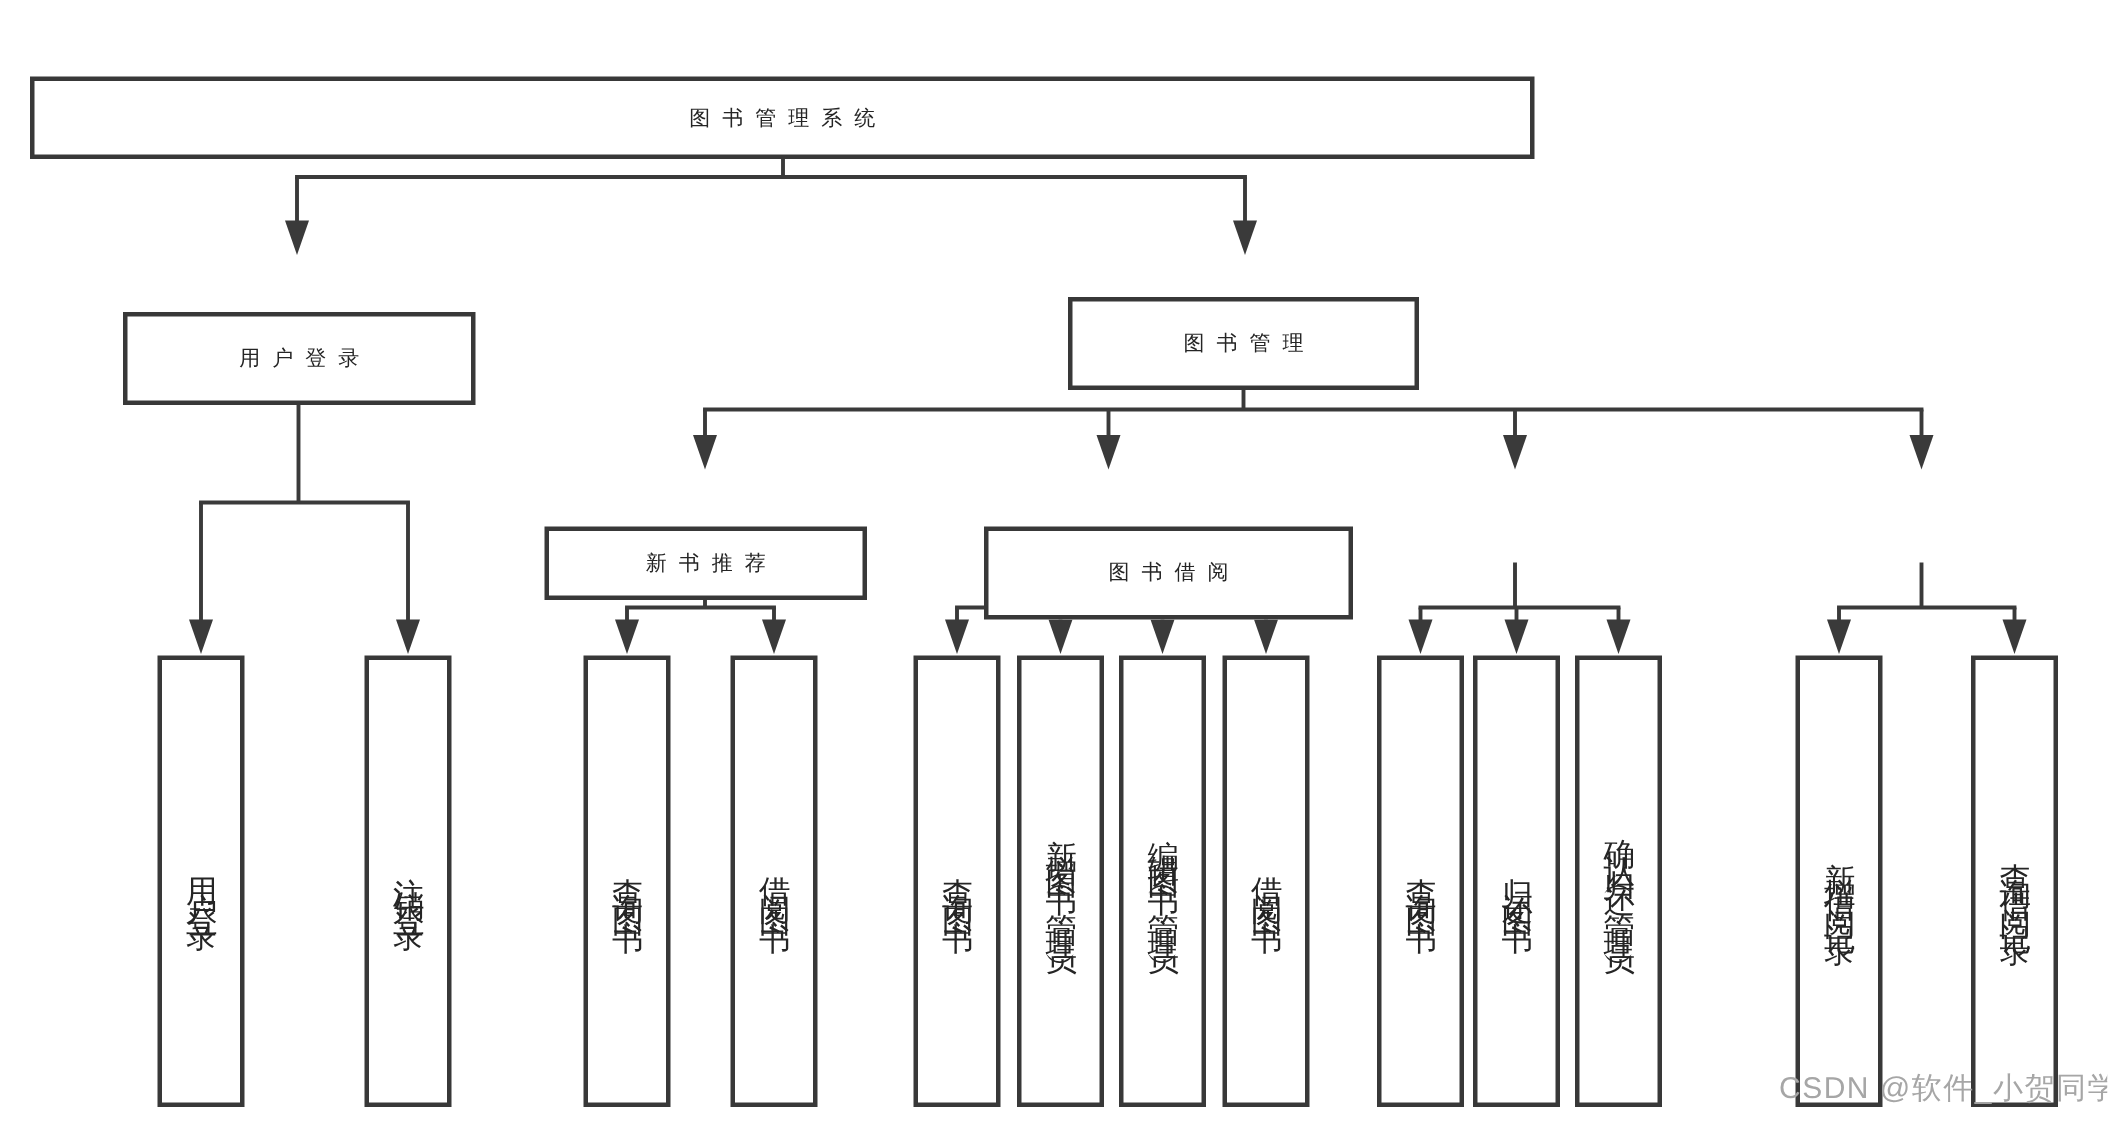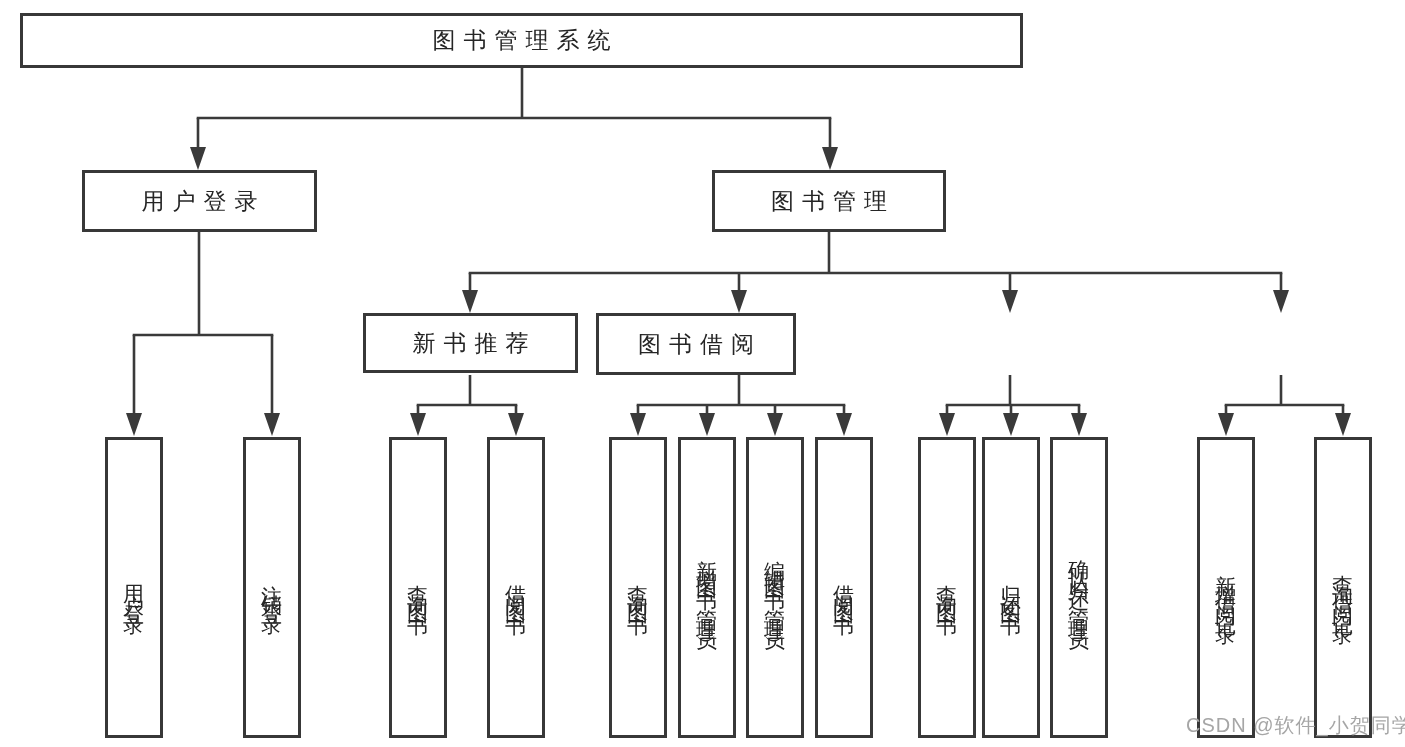"图书管理系统" .hnode { font-size: 23px -> 14px; margin-top: none -> 38px }
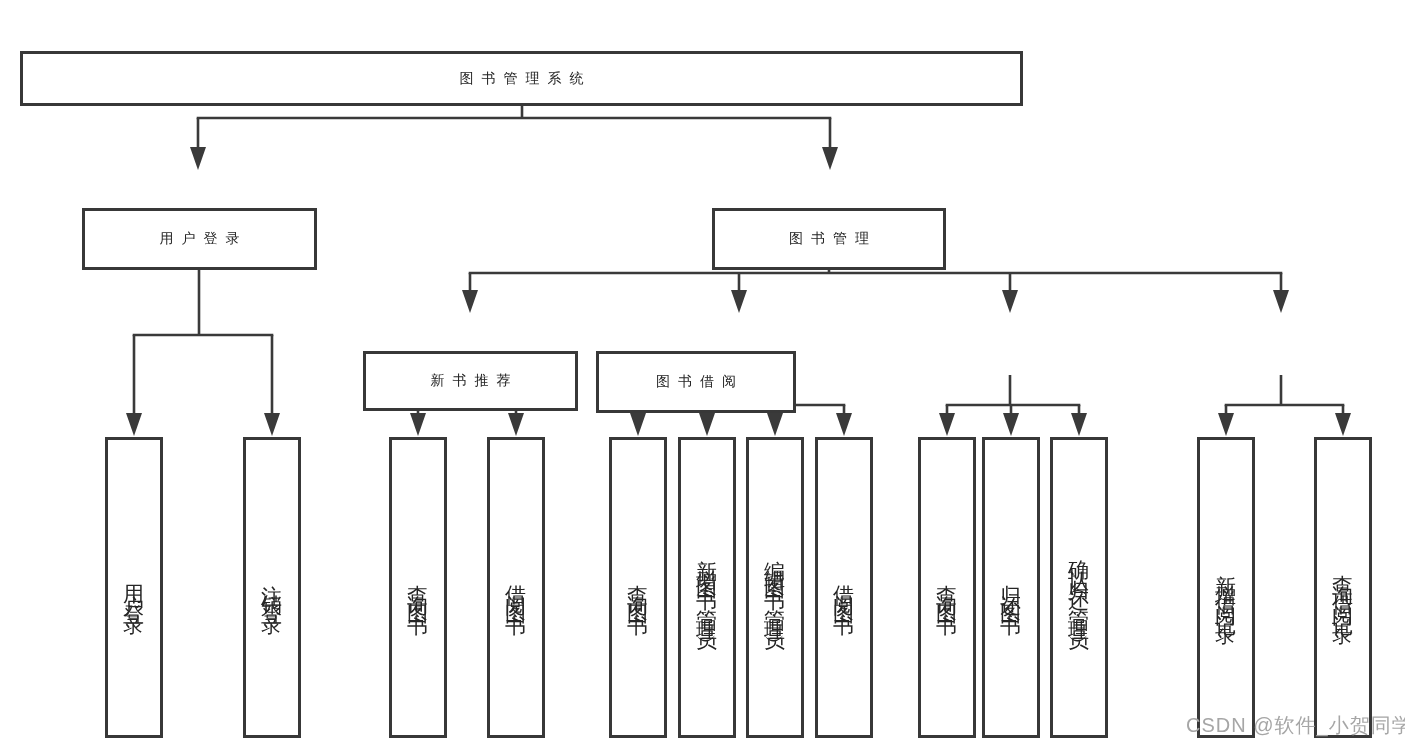"图书管理" div.node { top: 170px -> 160px }
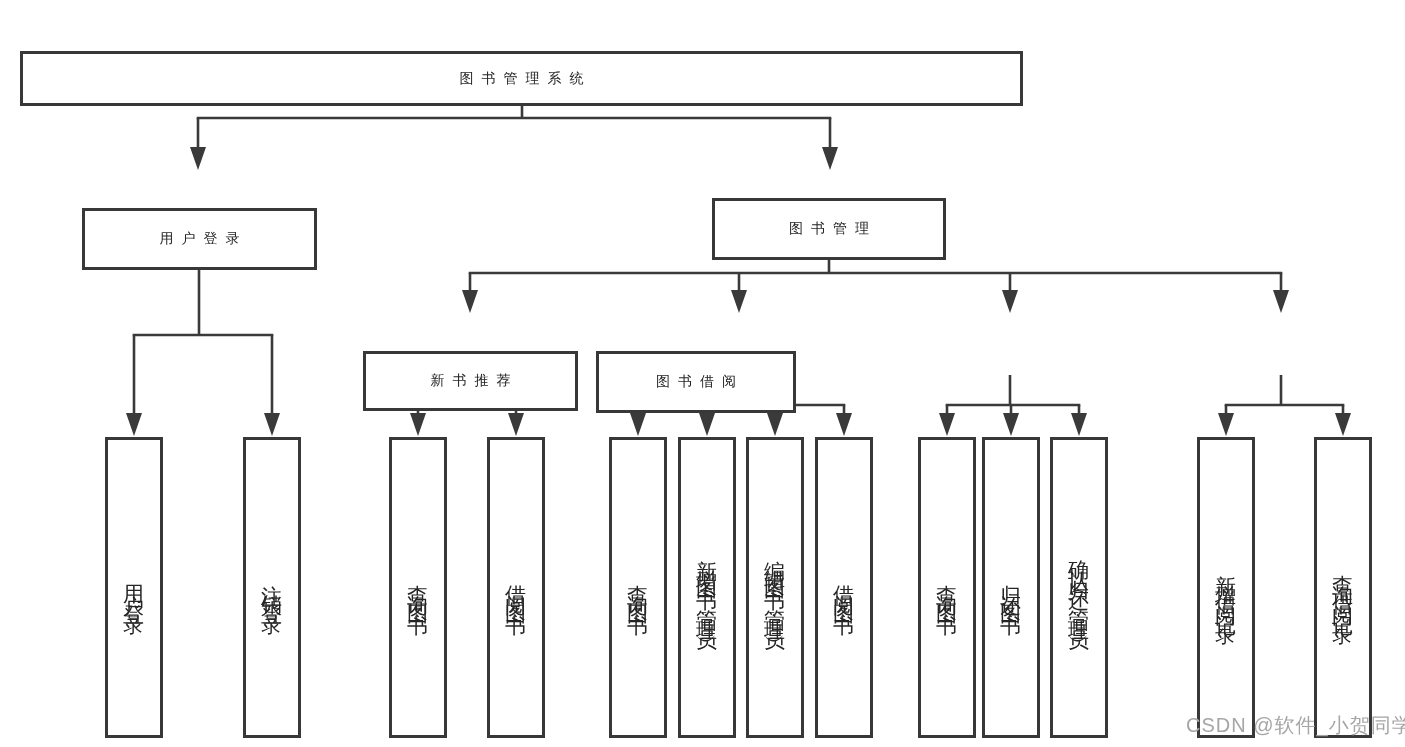"新书推荐" div.node { height: 60px -> 49px }
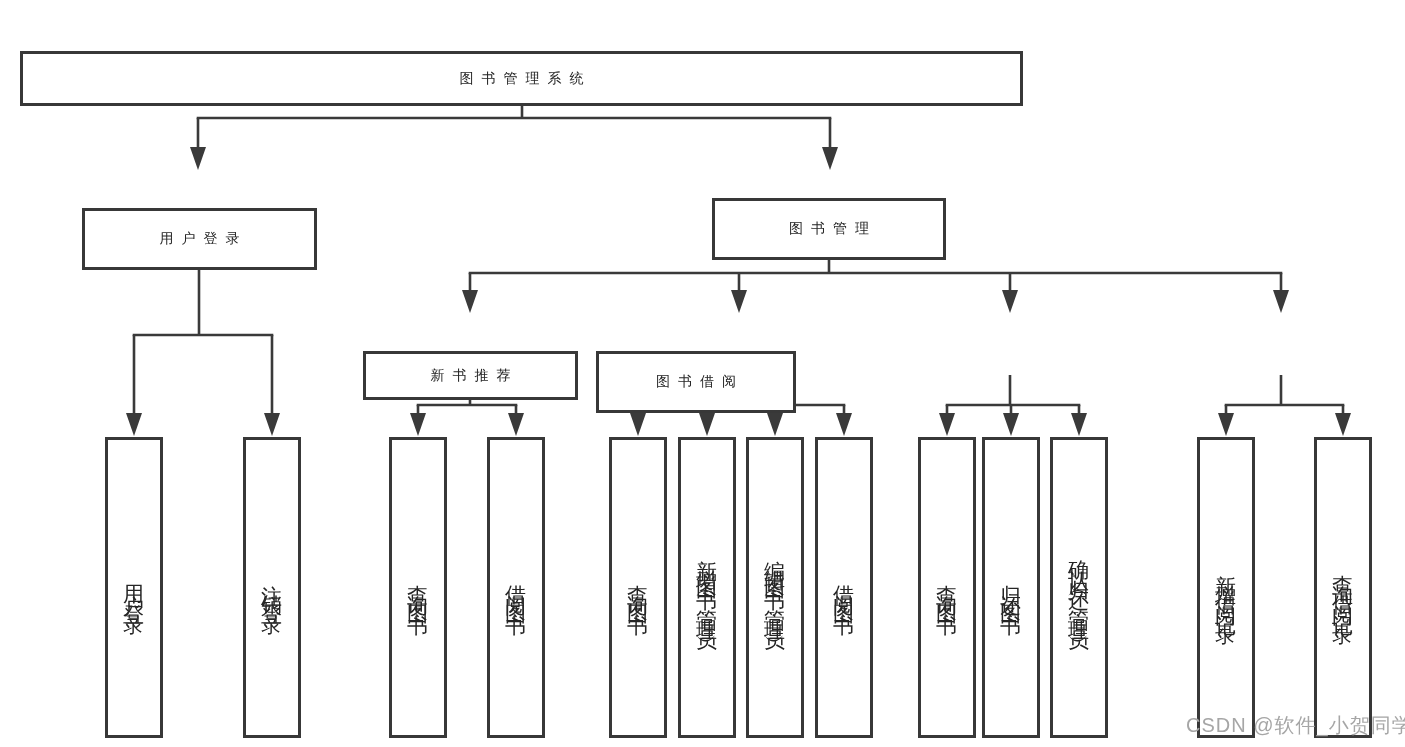"图书借阅" div.node { left: 596px -> 656px; width: 200px -> 246px }
